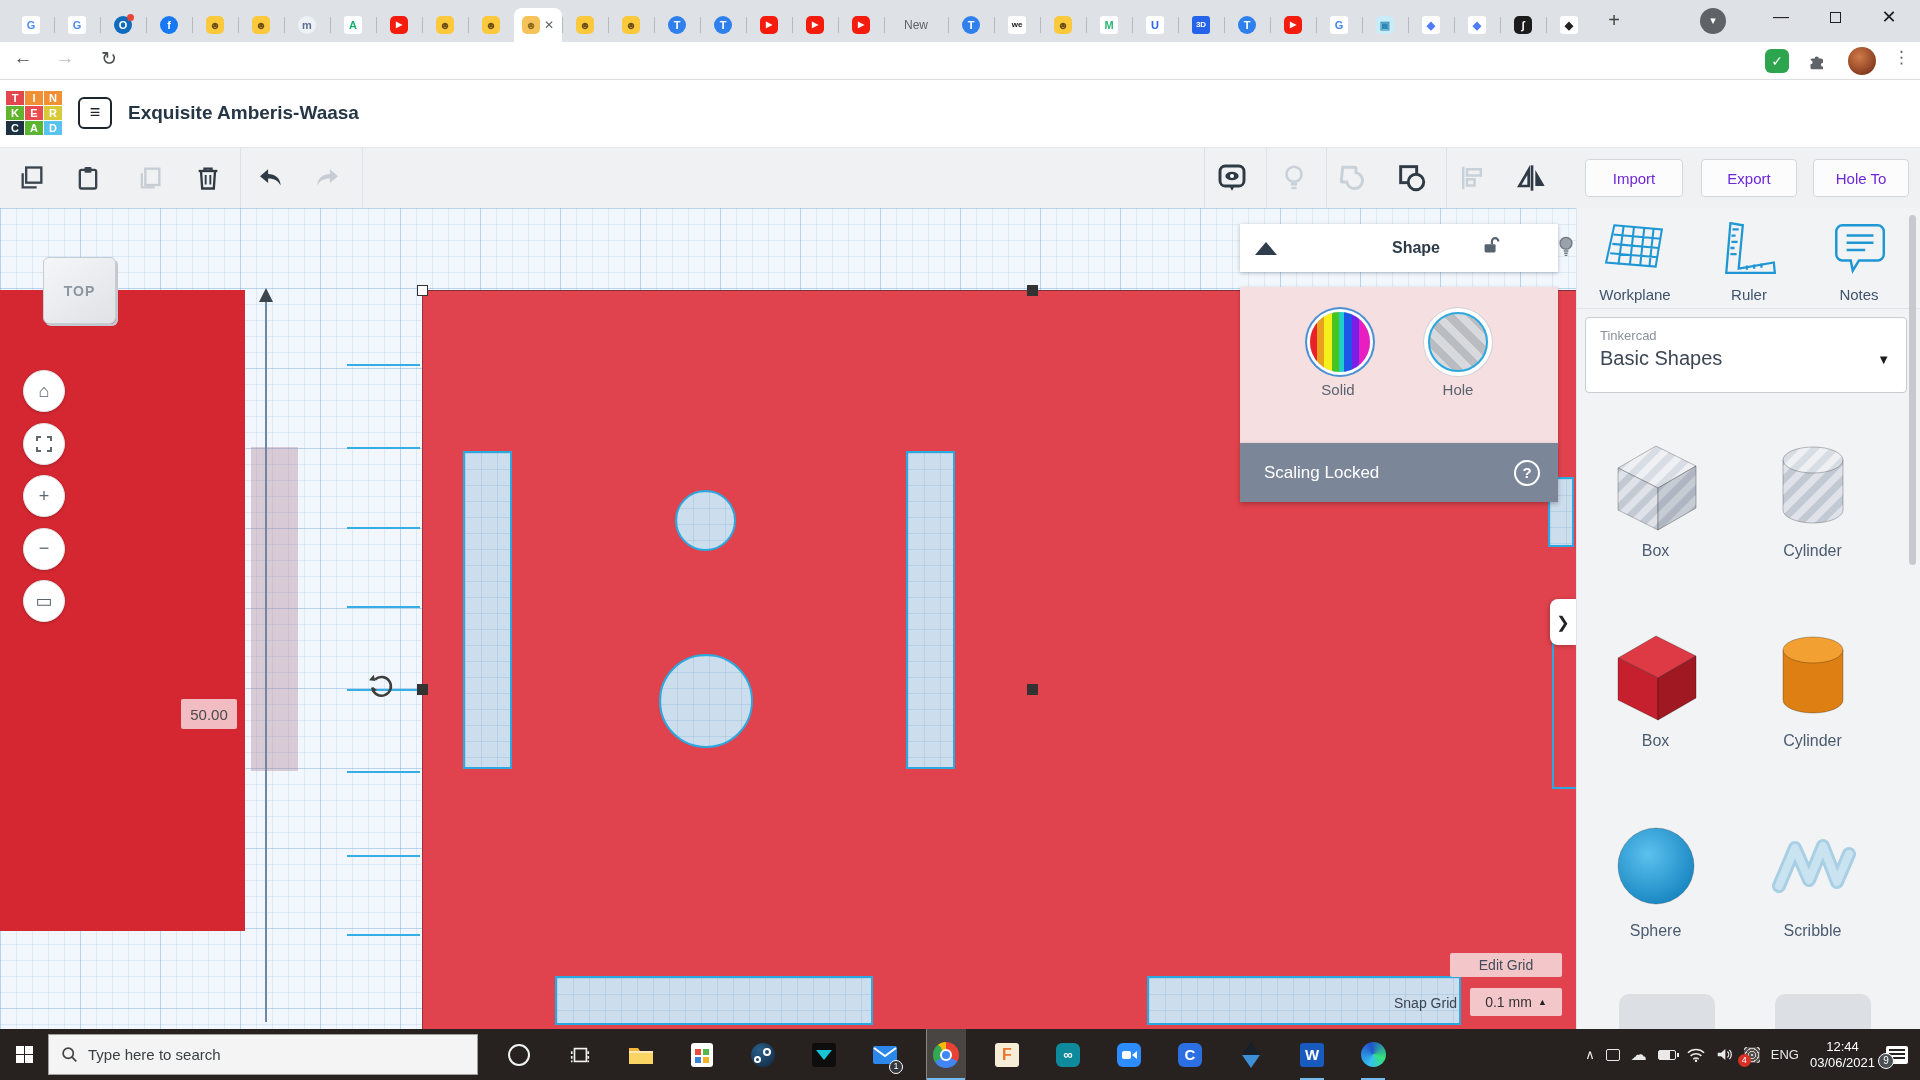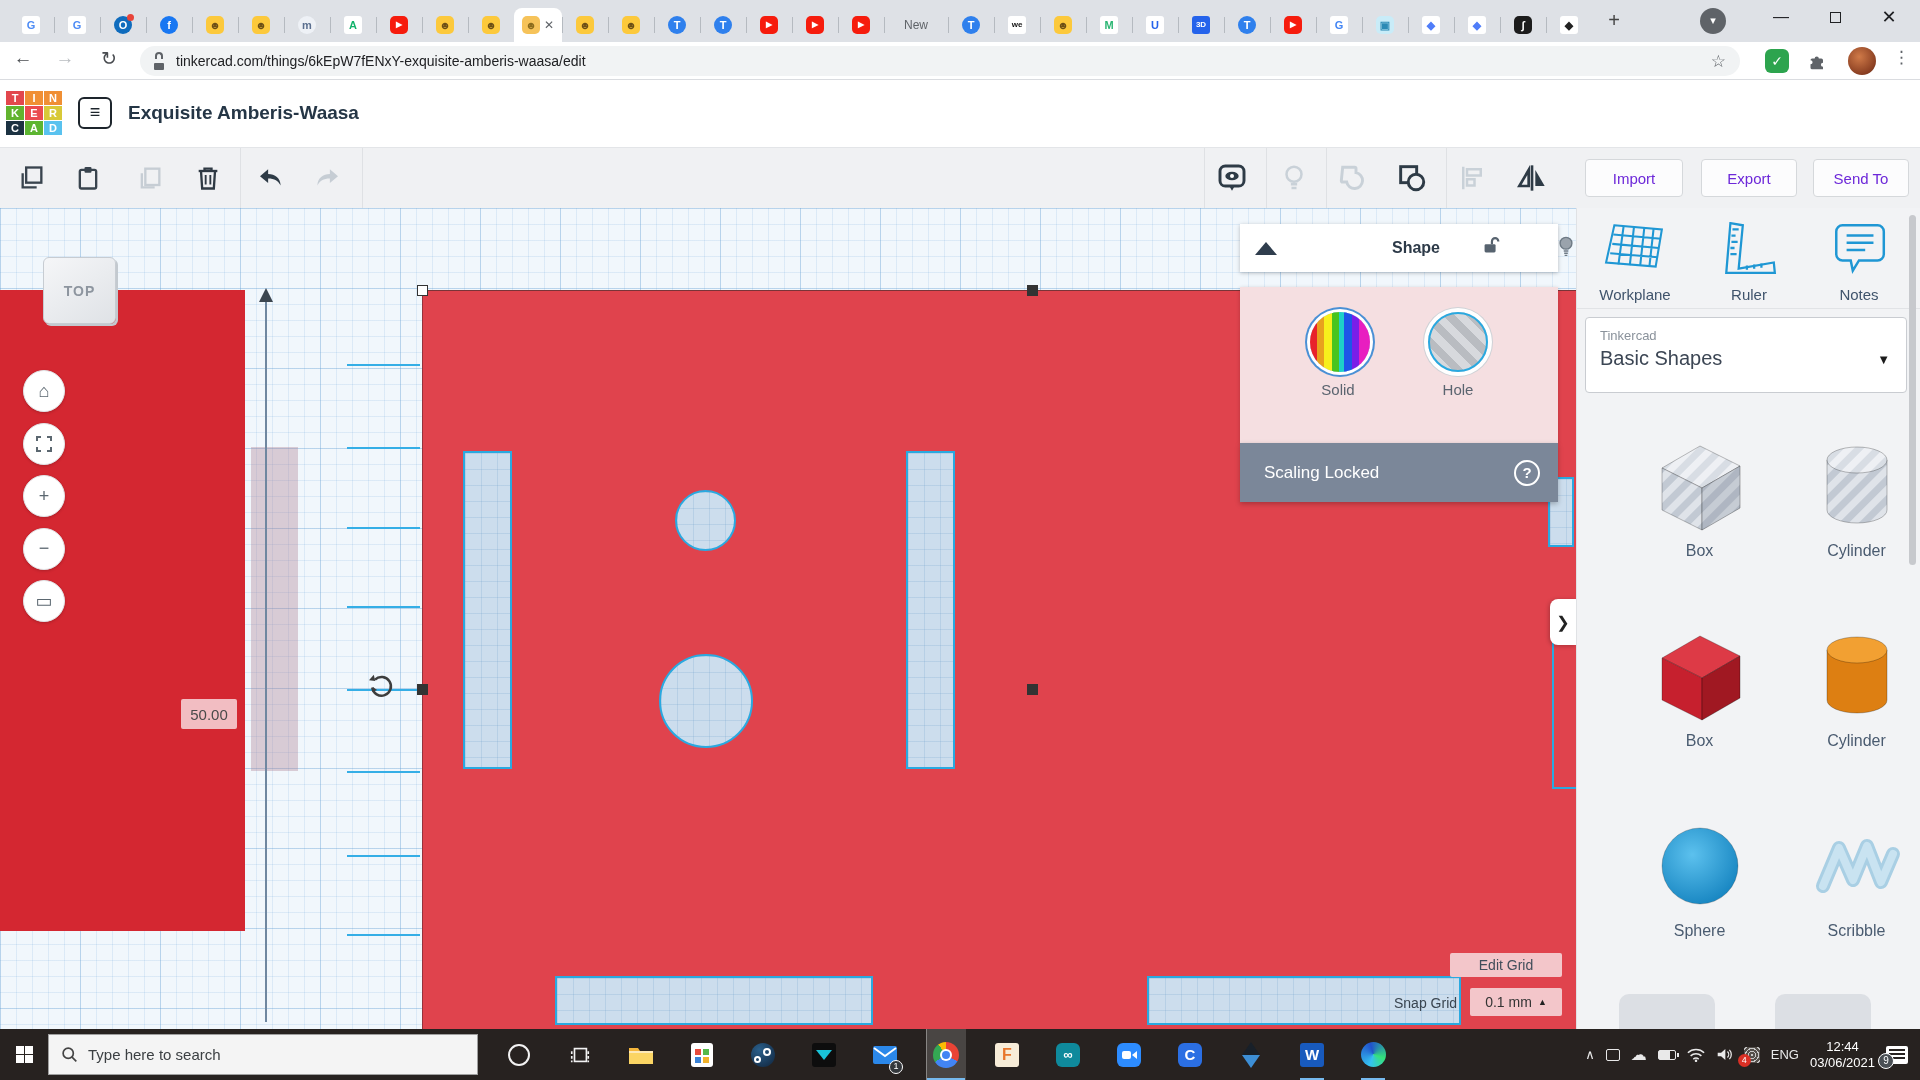"tinkercad.com/things/6kEpW7fENxY-exquisi" div.pill { html: <div> <div> <div></div> <div></div> </div> <span>tinkercad.com/things/6kEpW7fENxY-exquisite-amberis-waasa/edit</span> <span>☆</span> </div> -> none }
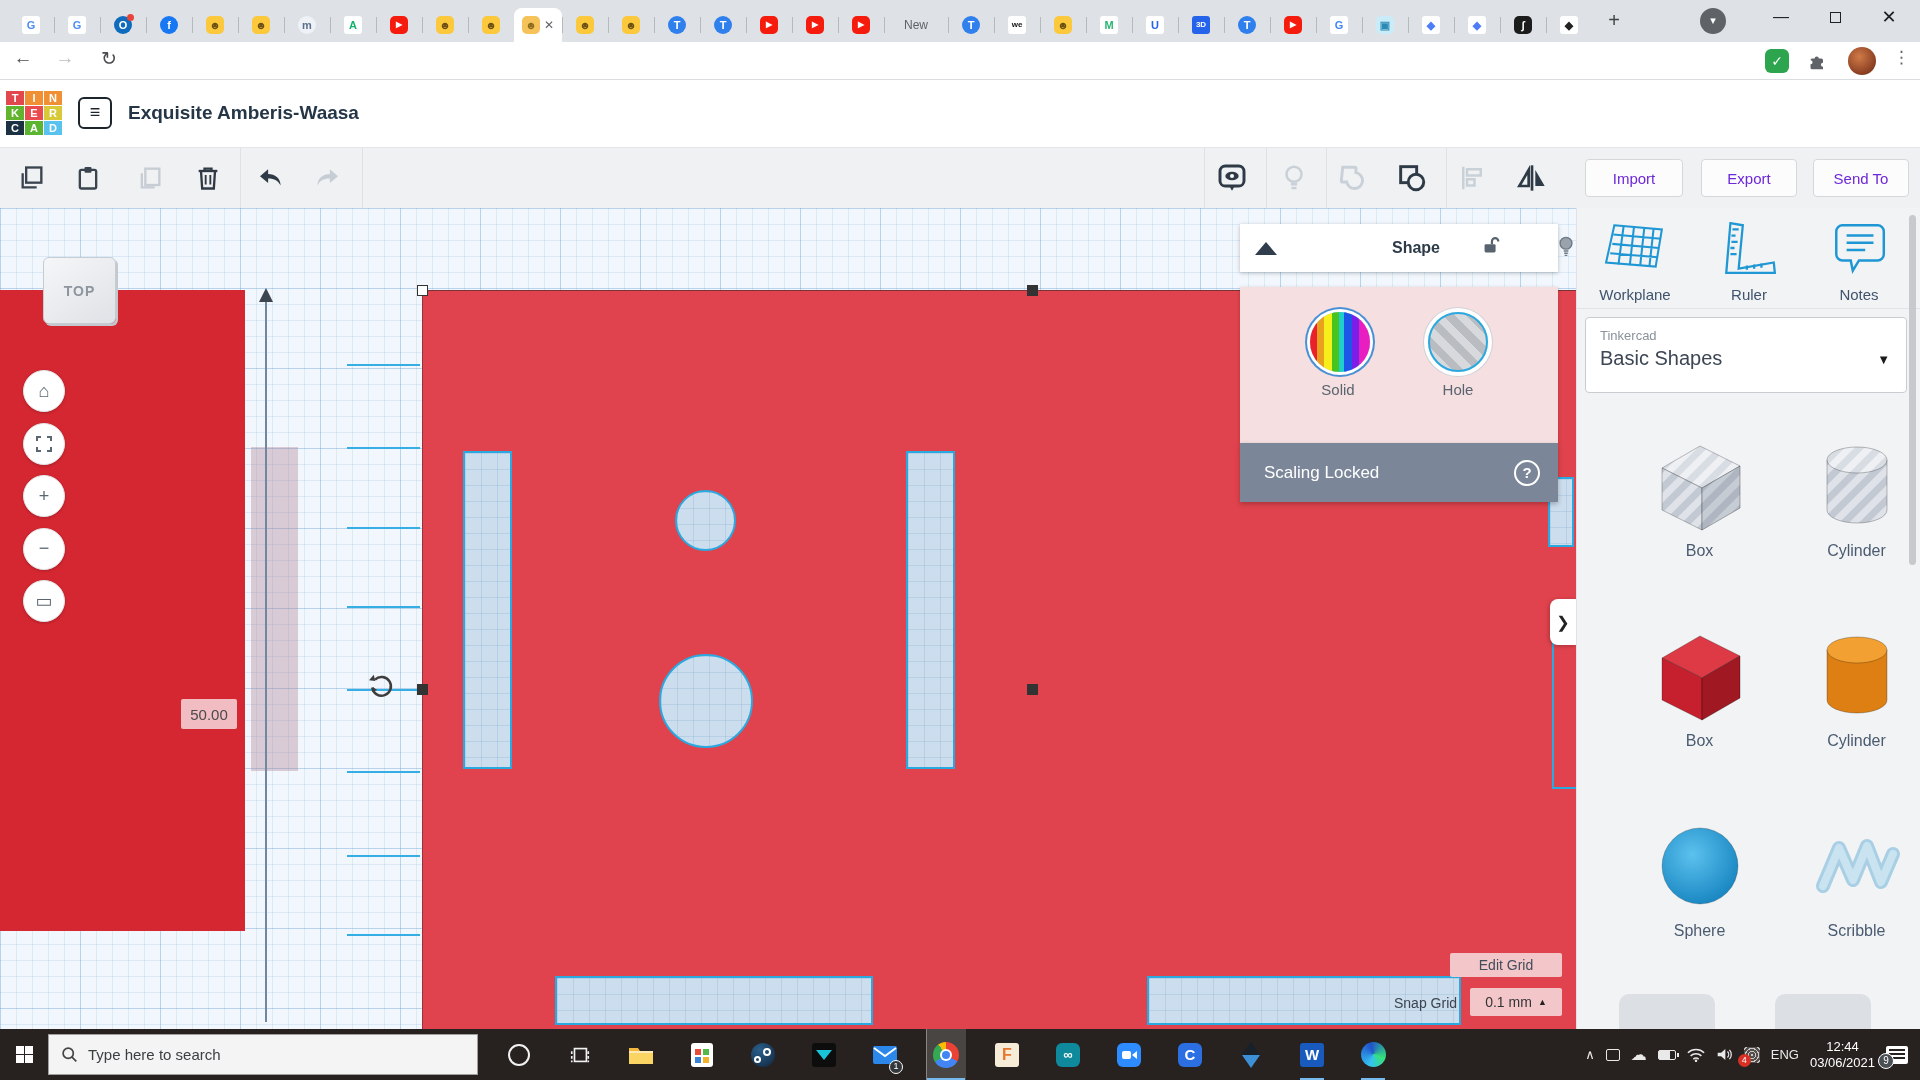"Send To" div.tbtn { text: Send -> Hole }
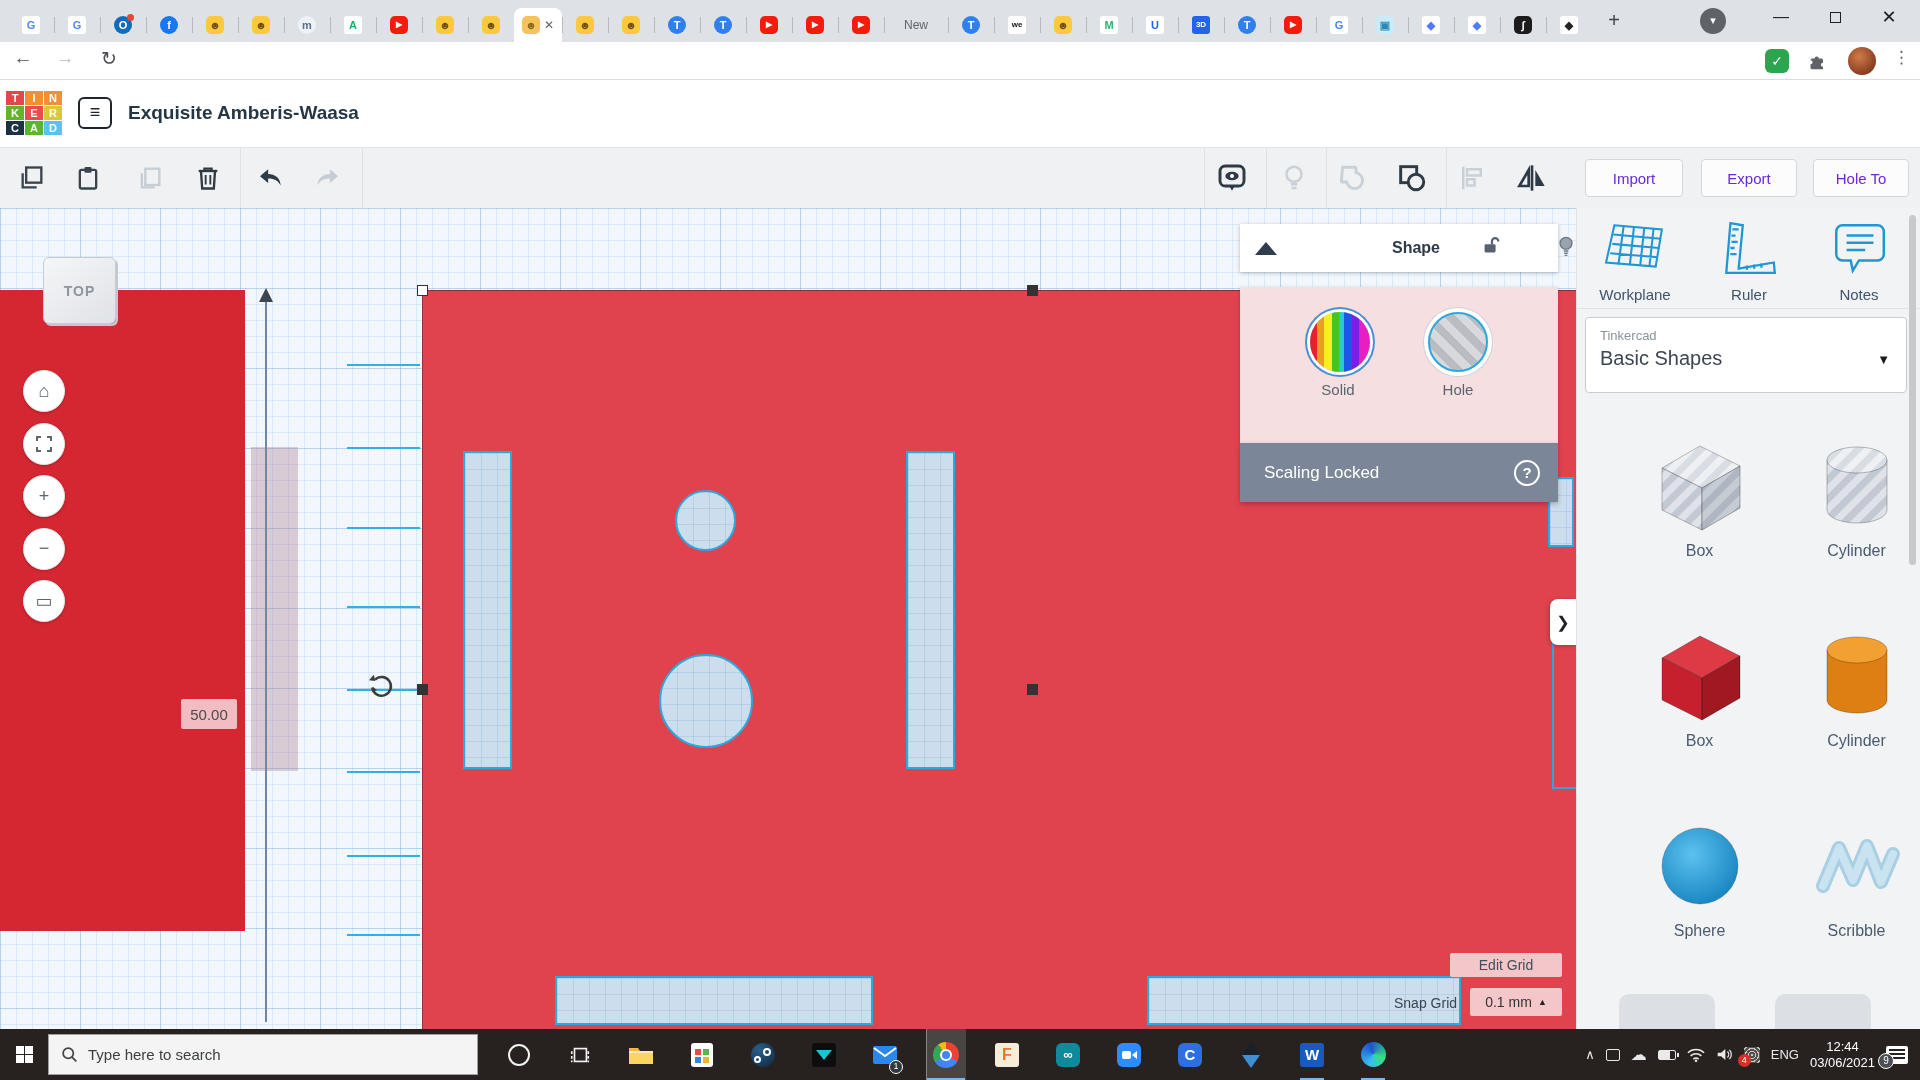"Box" .shapegrid { padding-left: 44px -> none }
